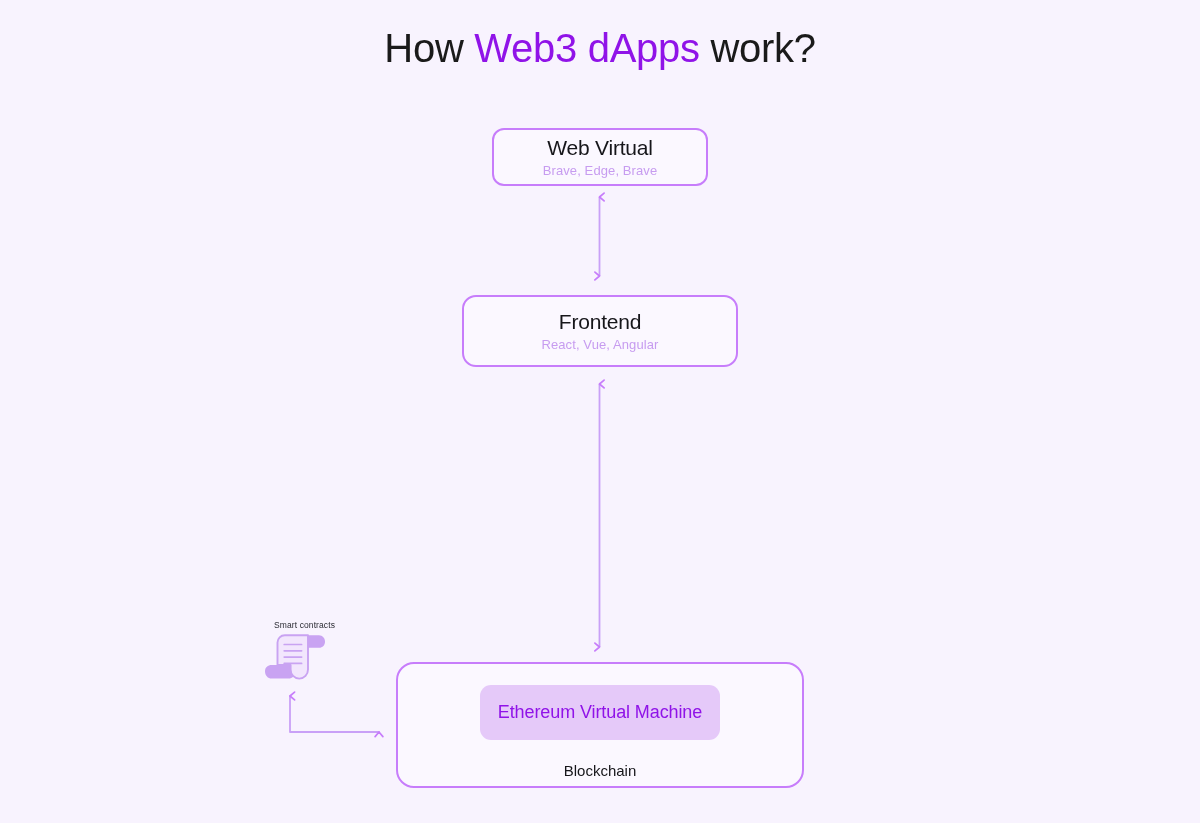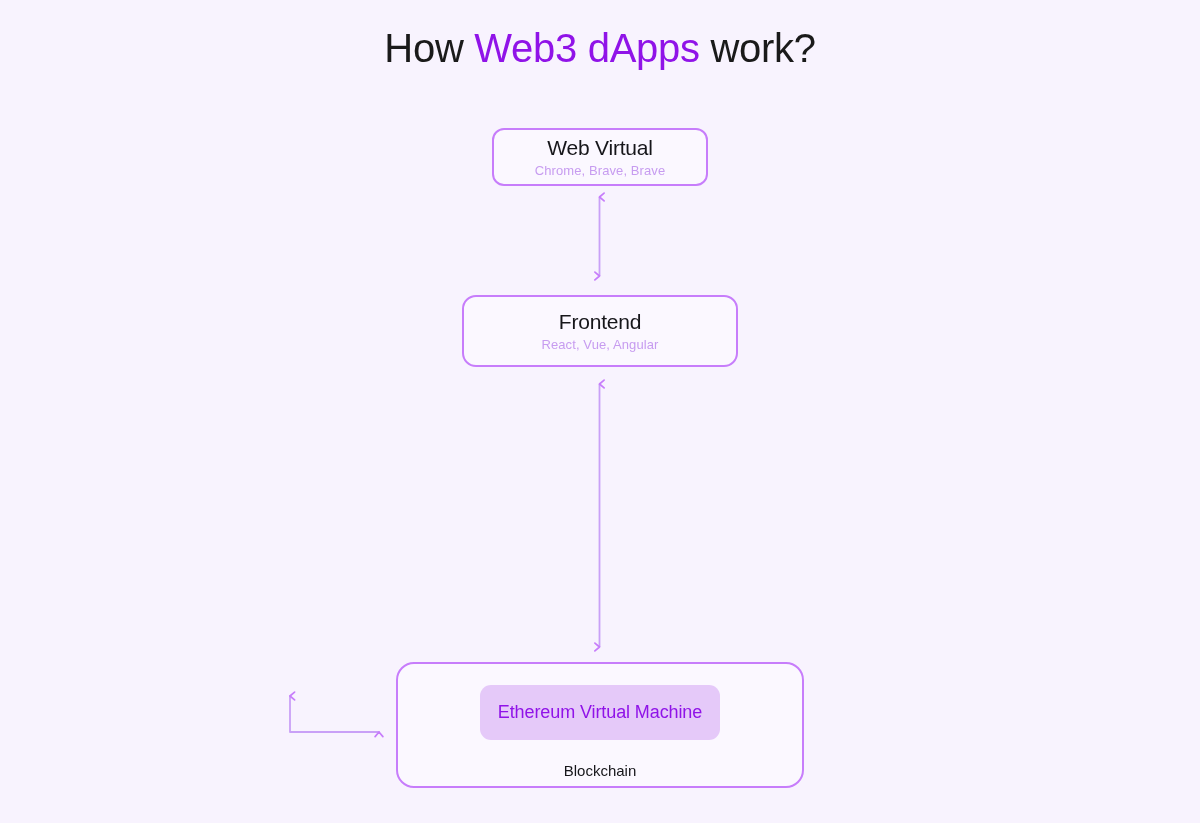"Chrome, Brave, Brave" div.node-sub { text: Chrome, Brave -> Brave, Edge }
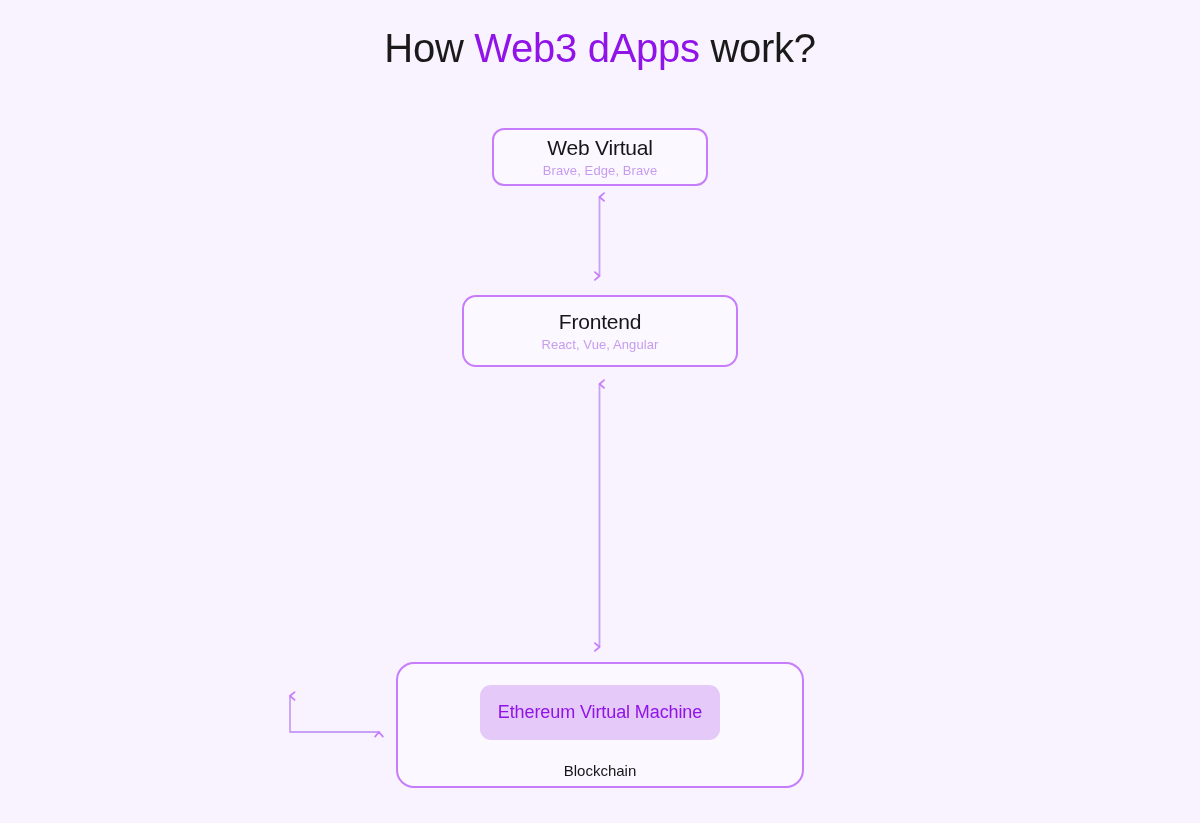"Smart contracts" div { html: none -> <div> <div>Smart contracts</div> <svg> <path></path> <path></path> <path></path> <g> <line></line> <line></line> <line></line> <line></line> </g> </svg> </div> }
